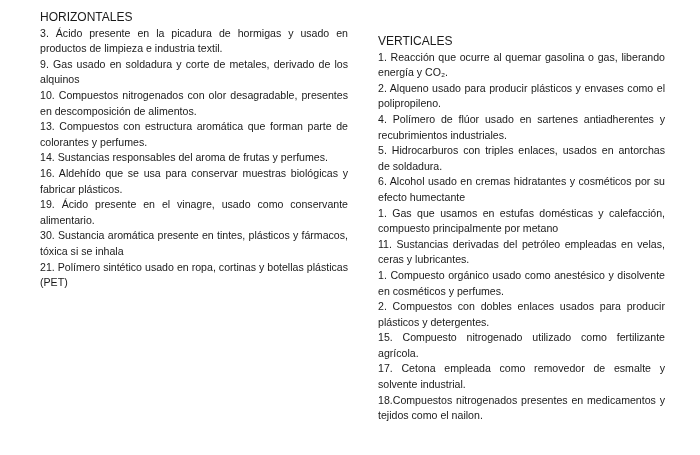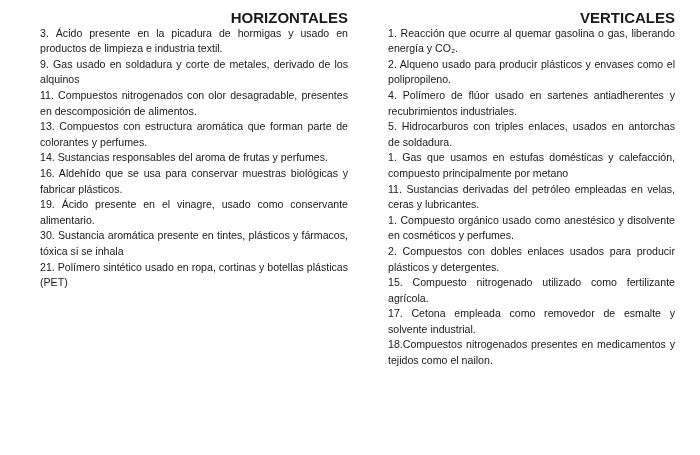"HORIZONTALES" .heading { font-size: 15px -> 12px; font-weight: bold -> normal; text-align: right -> none }
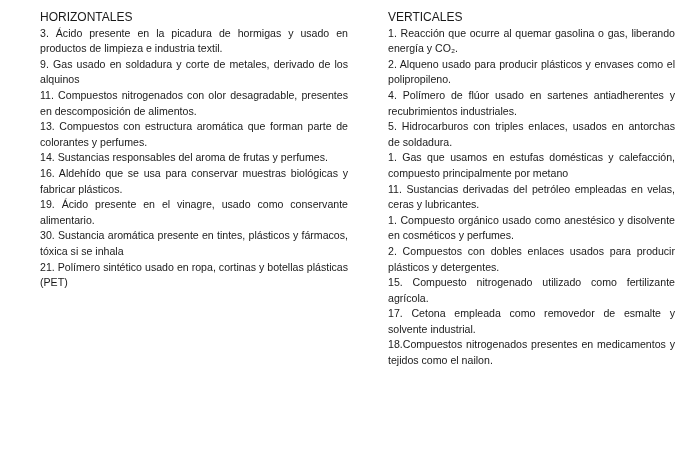"VERTICALES" .col.right { left: 388px -> 378px; margin-top: none -> 24px }
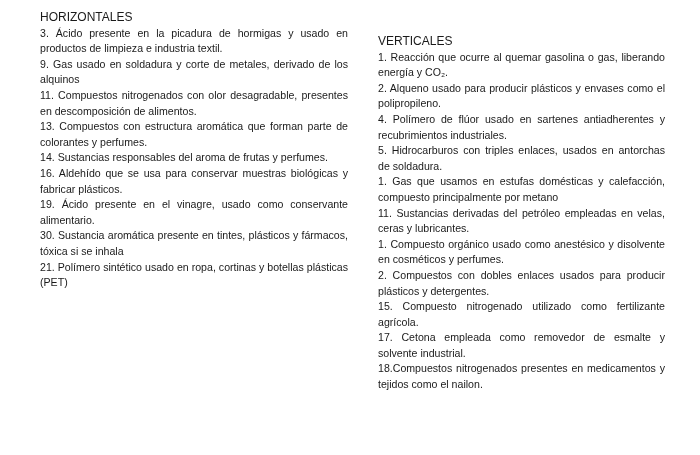"11. Compuestos nitrogenados con olor" p.clue { text: 11 -> 10 }
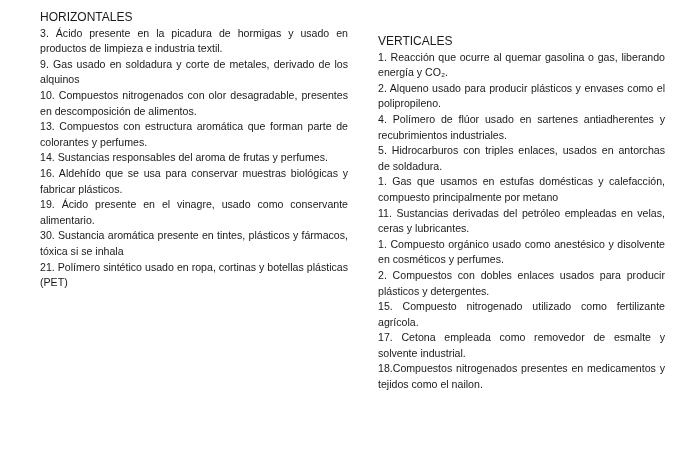"6. Alcohol usado en cremas" p.clue { html: none -> <p>6. Alcohol usado en cremas hidratantes y cosméticos por su efecto humectante</p> }
